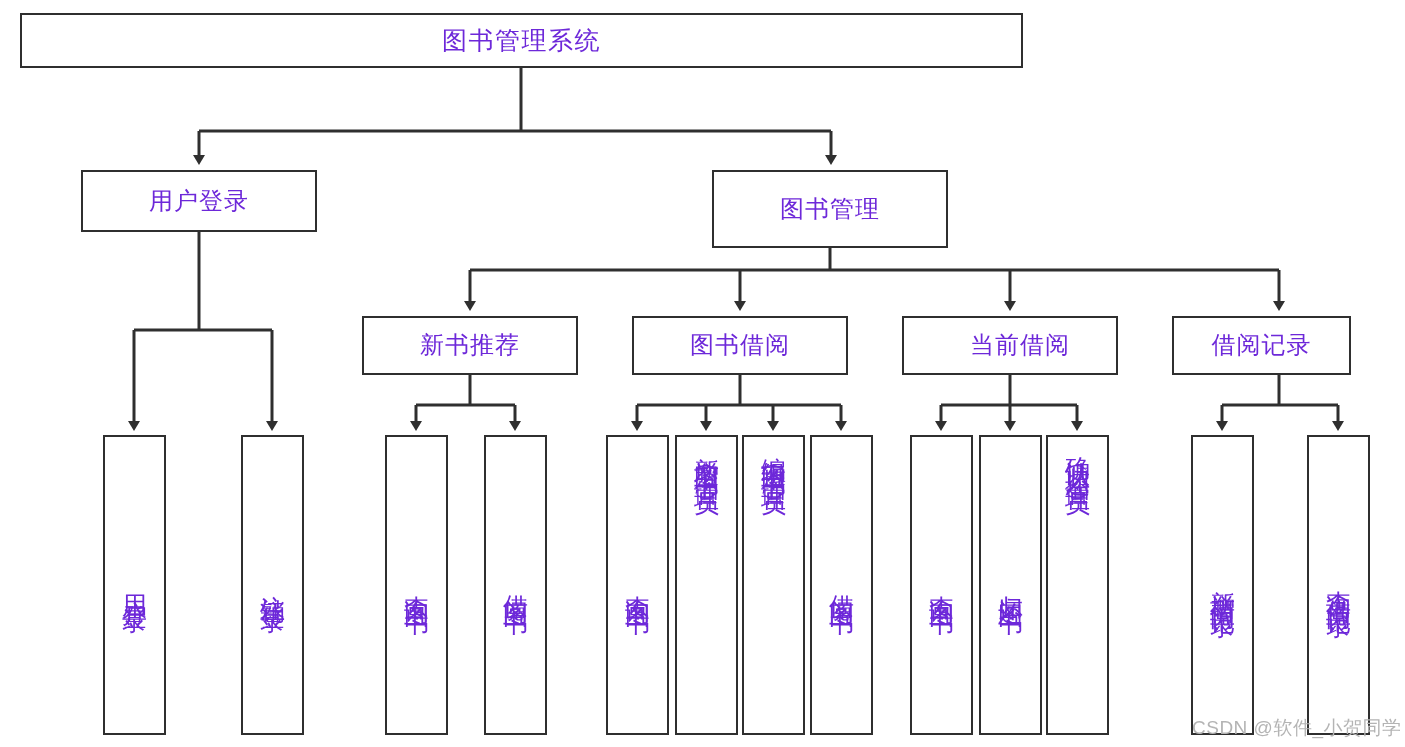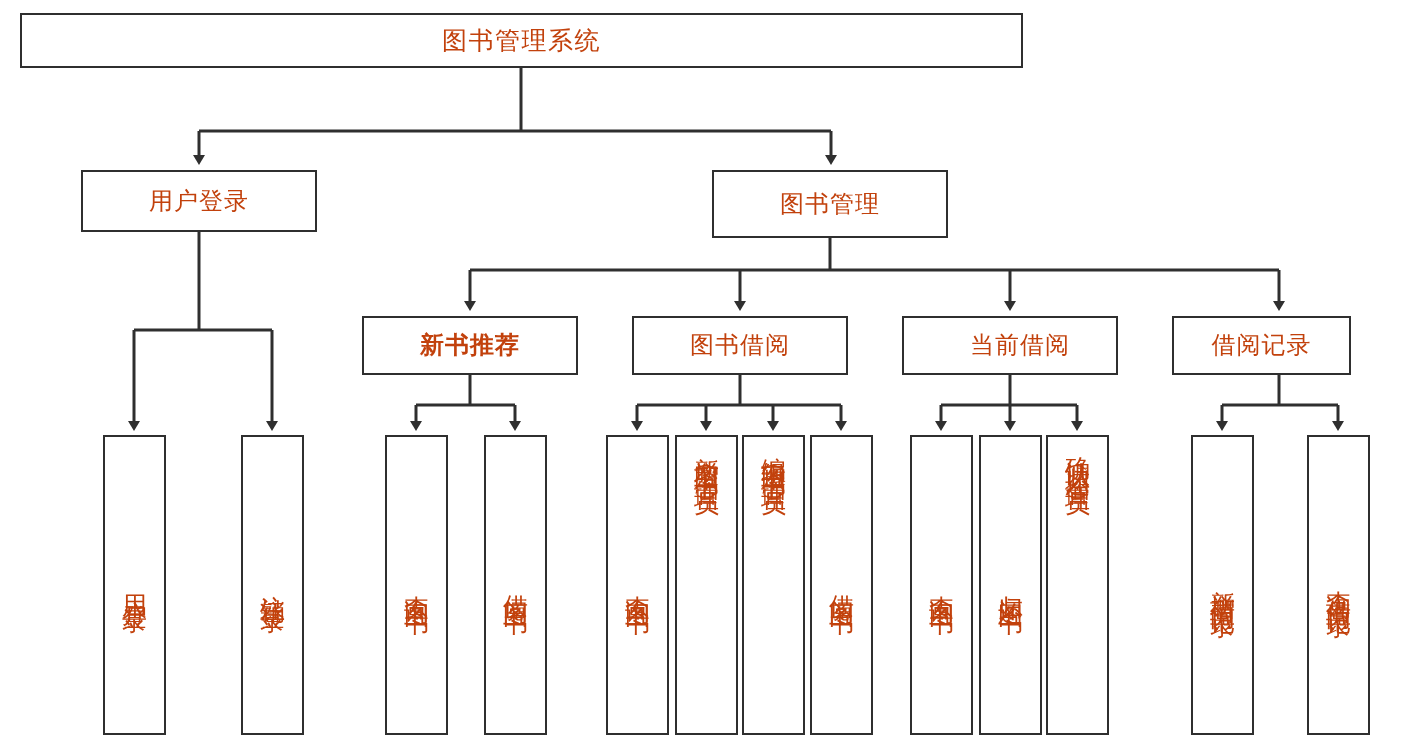"图书管理系统" .node-label { color: #c2410c -> #6d28d9 }
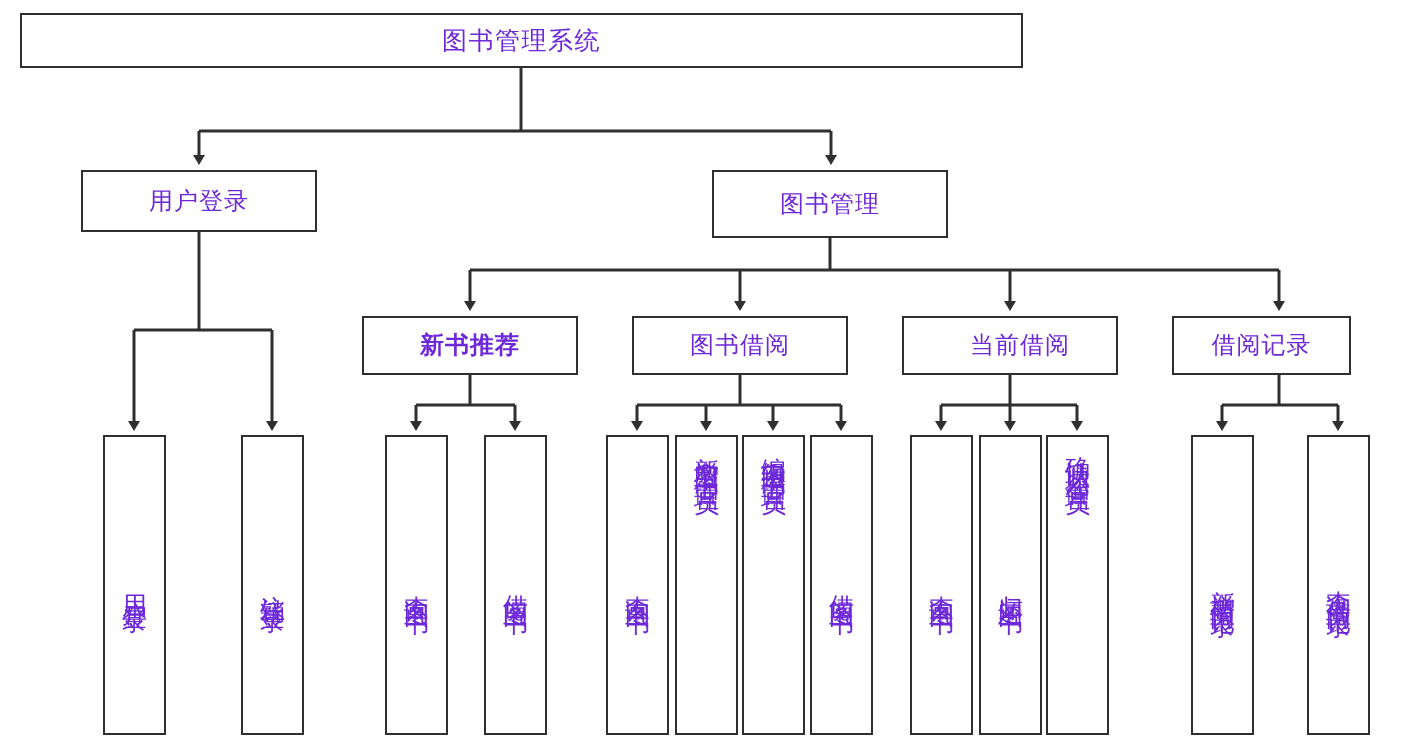"图书管理" div.node { height: 68px -> 78px }
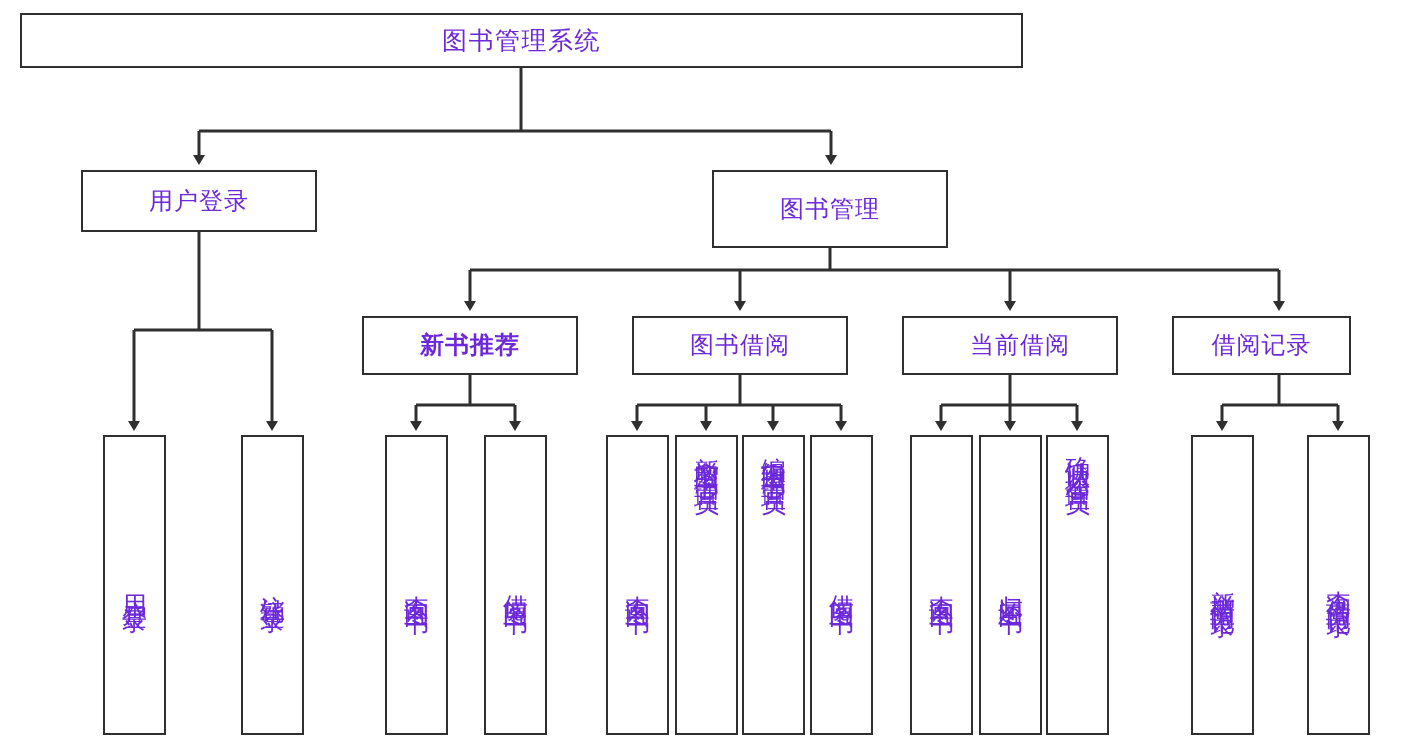"新书推荐" div.node { font-weight: bold -> none }
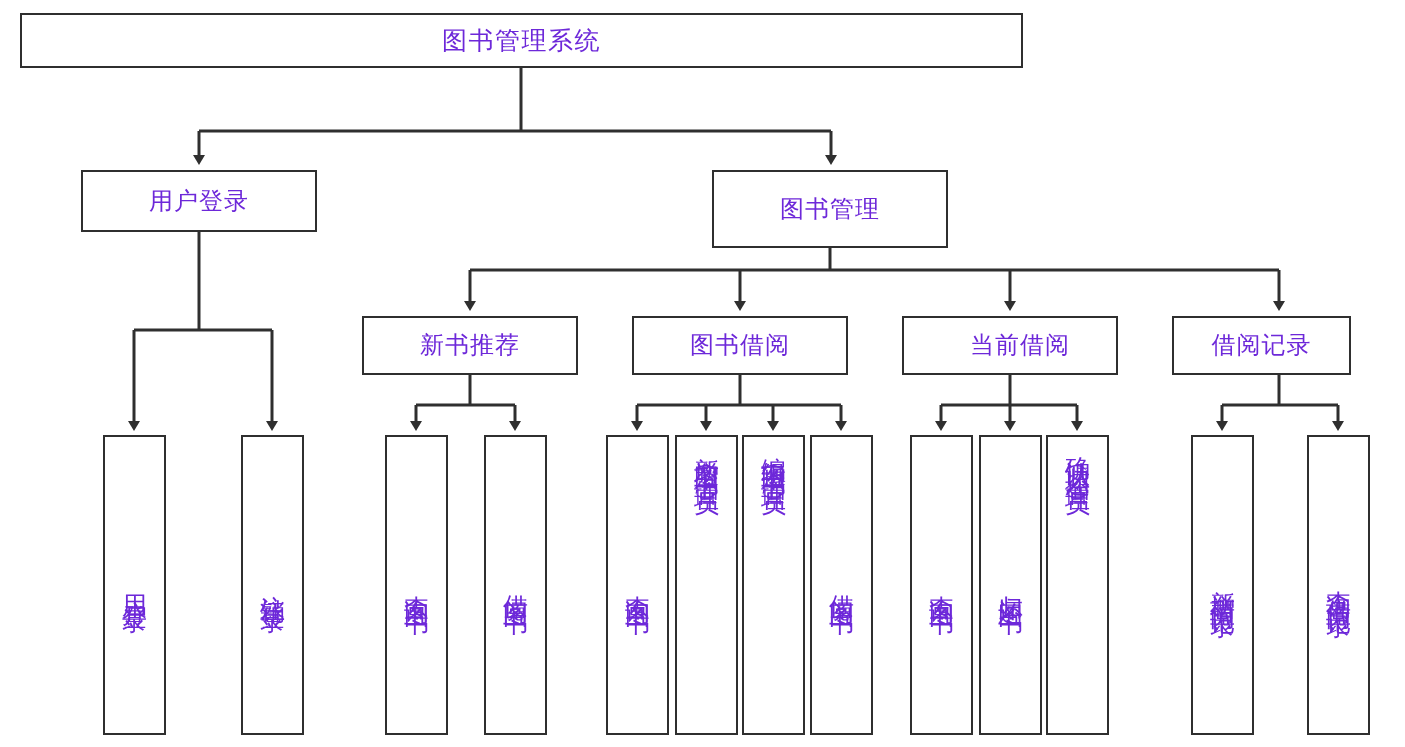"CSDN @软件_小贺同学" div.watermark { html: none -> <div> <span>CSDN @软件_小贺同学</span> </div> }
